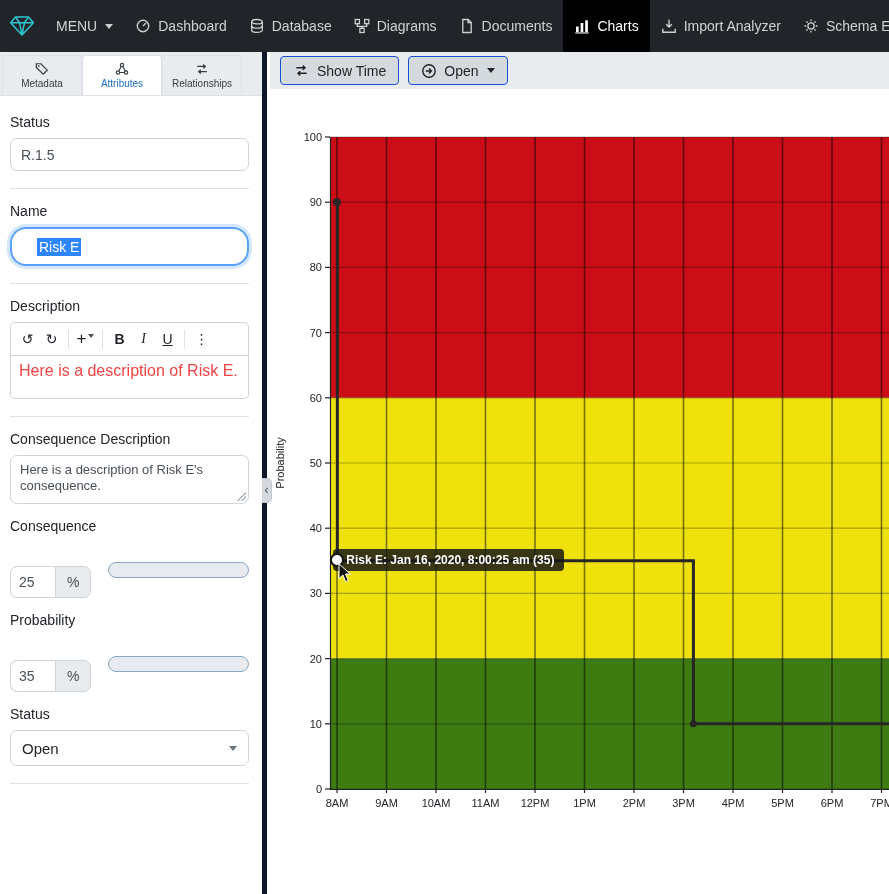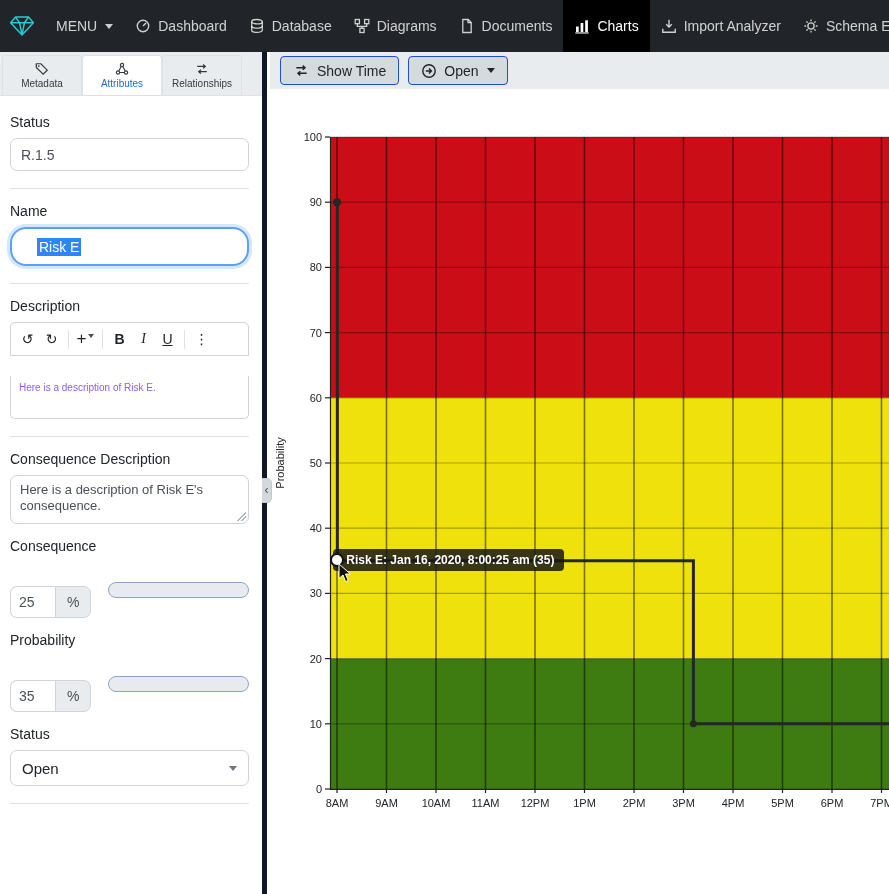"Here is a description of Risk E." .rt-content { color: #8b5cf6 -> #ef4444; font-size: 10px -> 16px; margin-top: 20px -> none }
